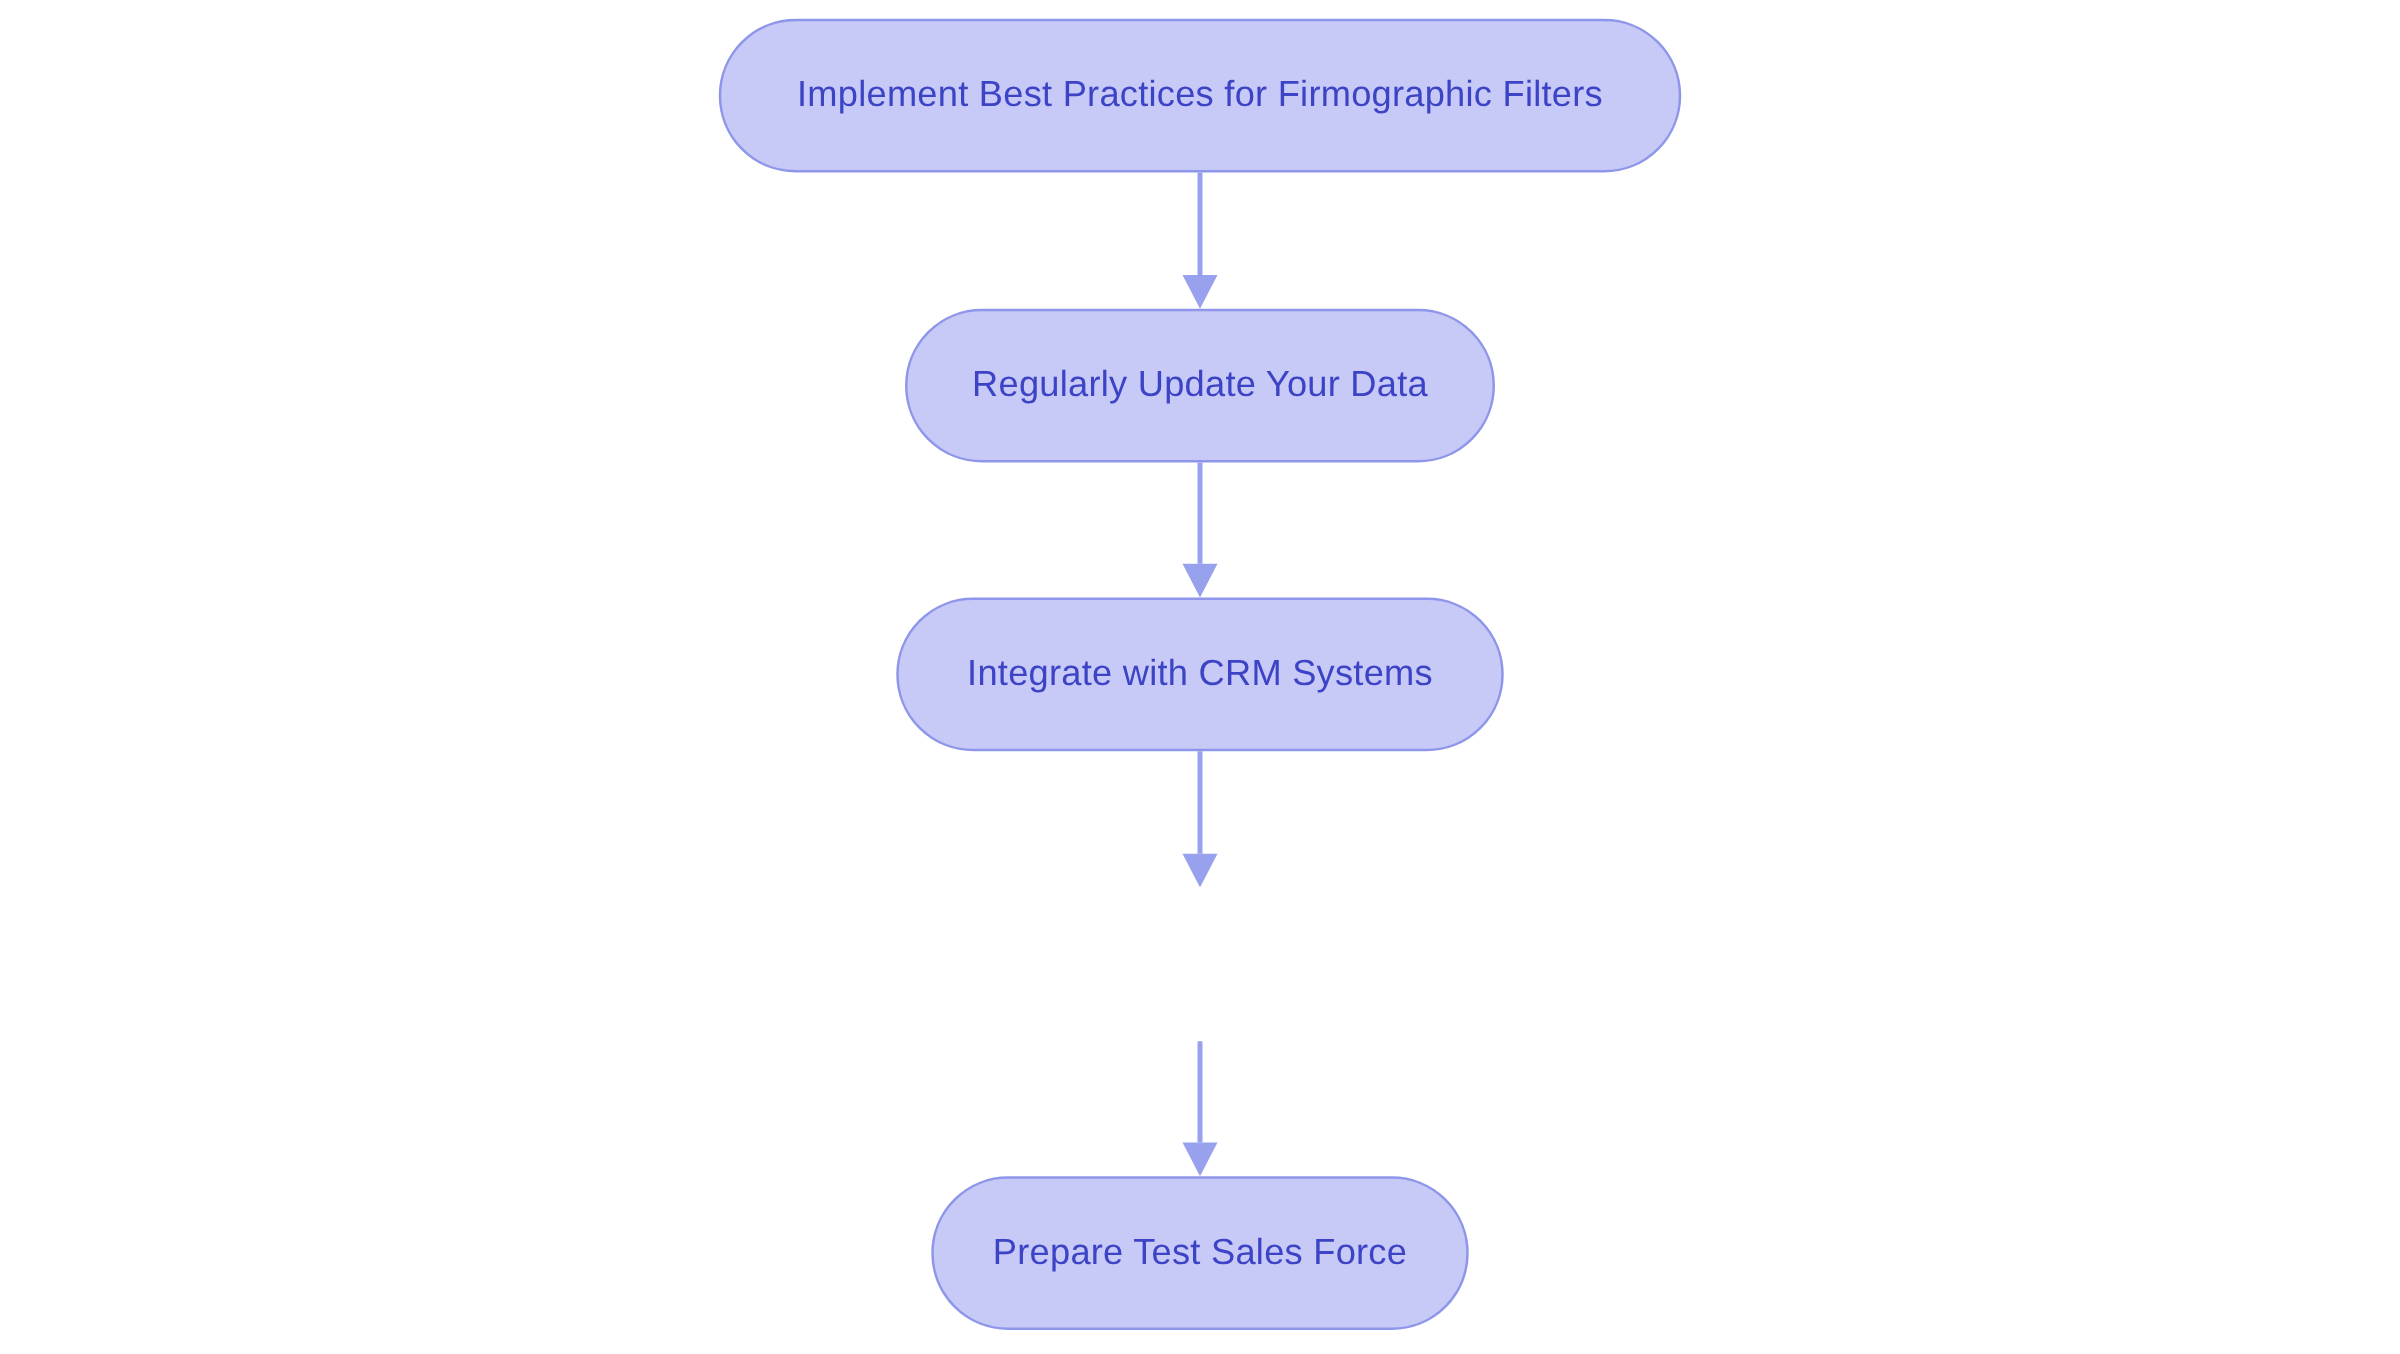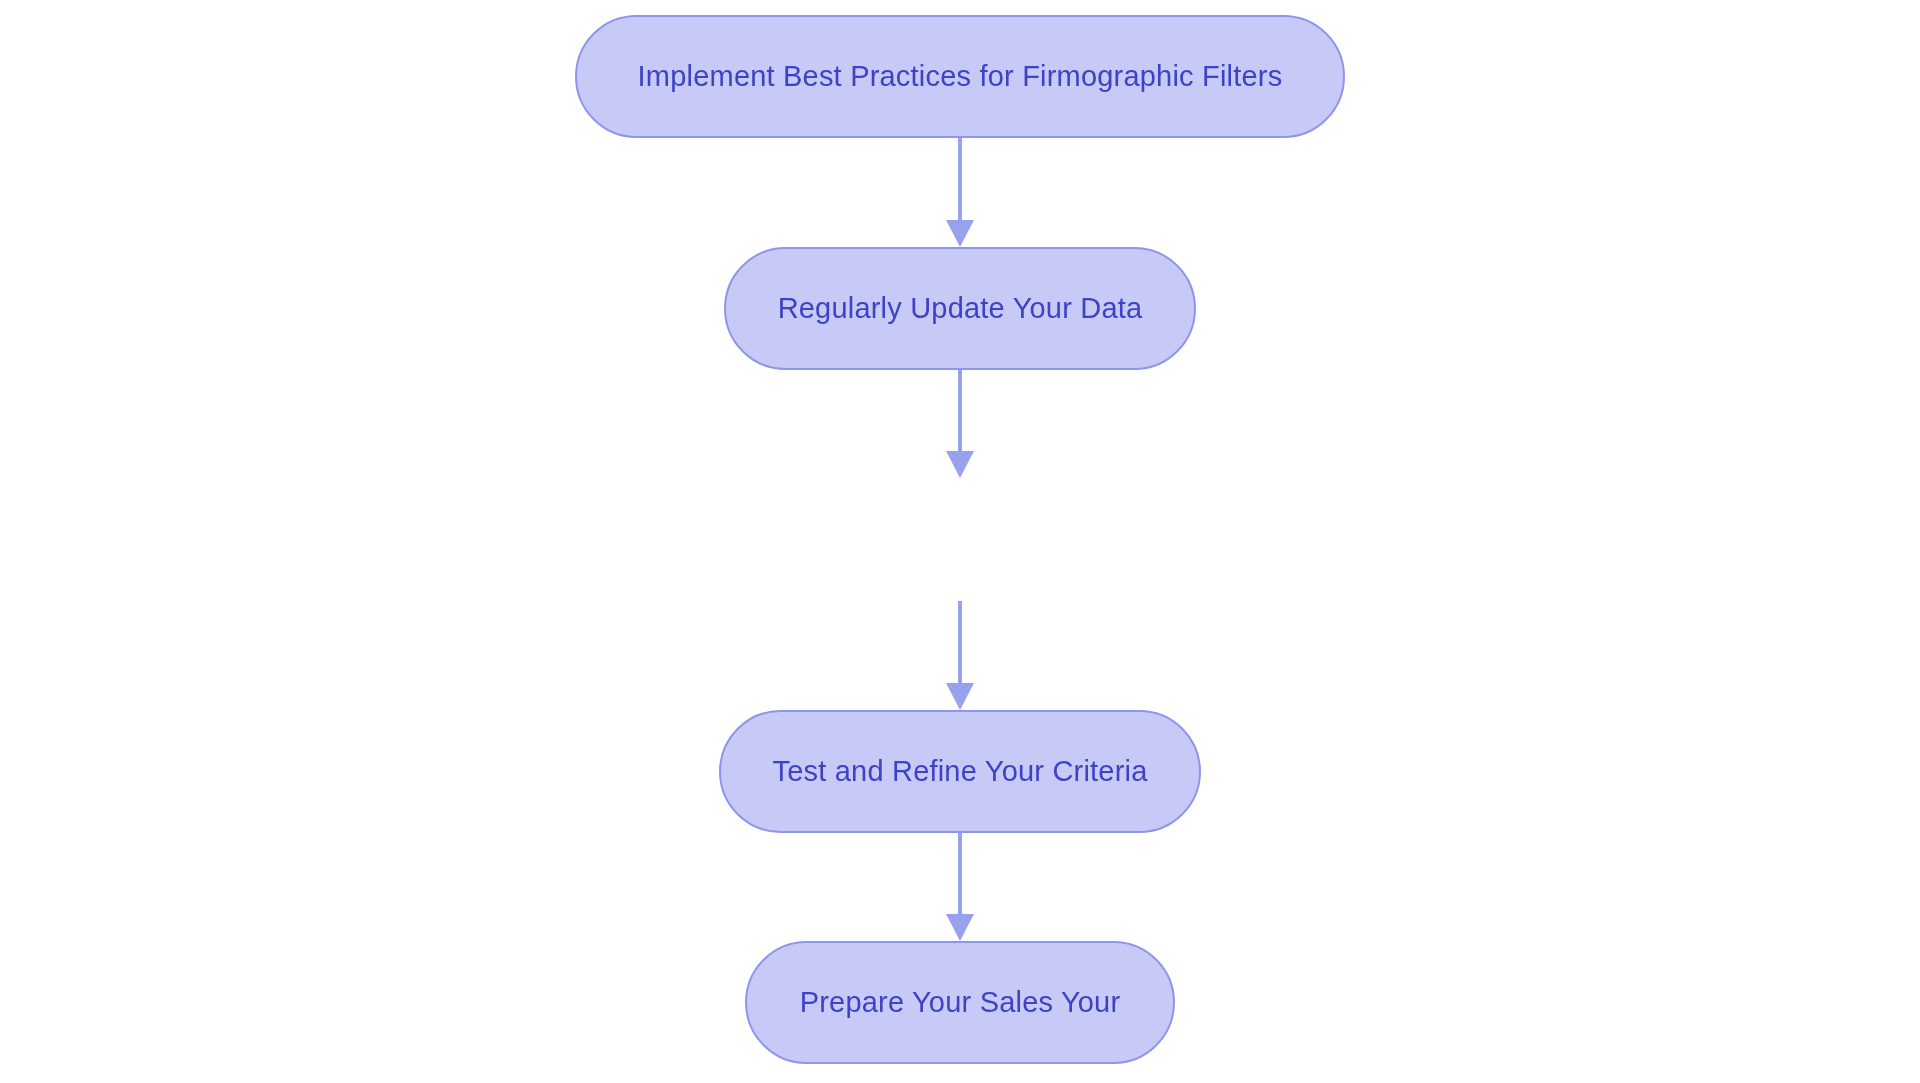"Integrate with CRM Systems" div.node { html: none -> <div> <span>Integrate with CRM Systems</span> </div> }
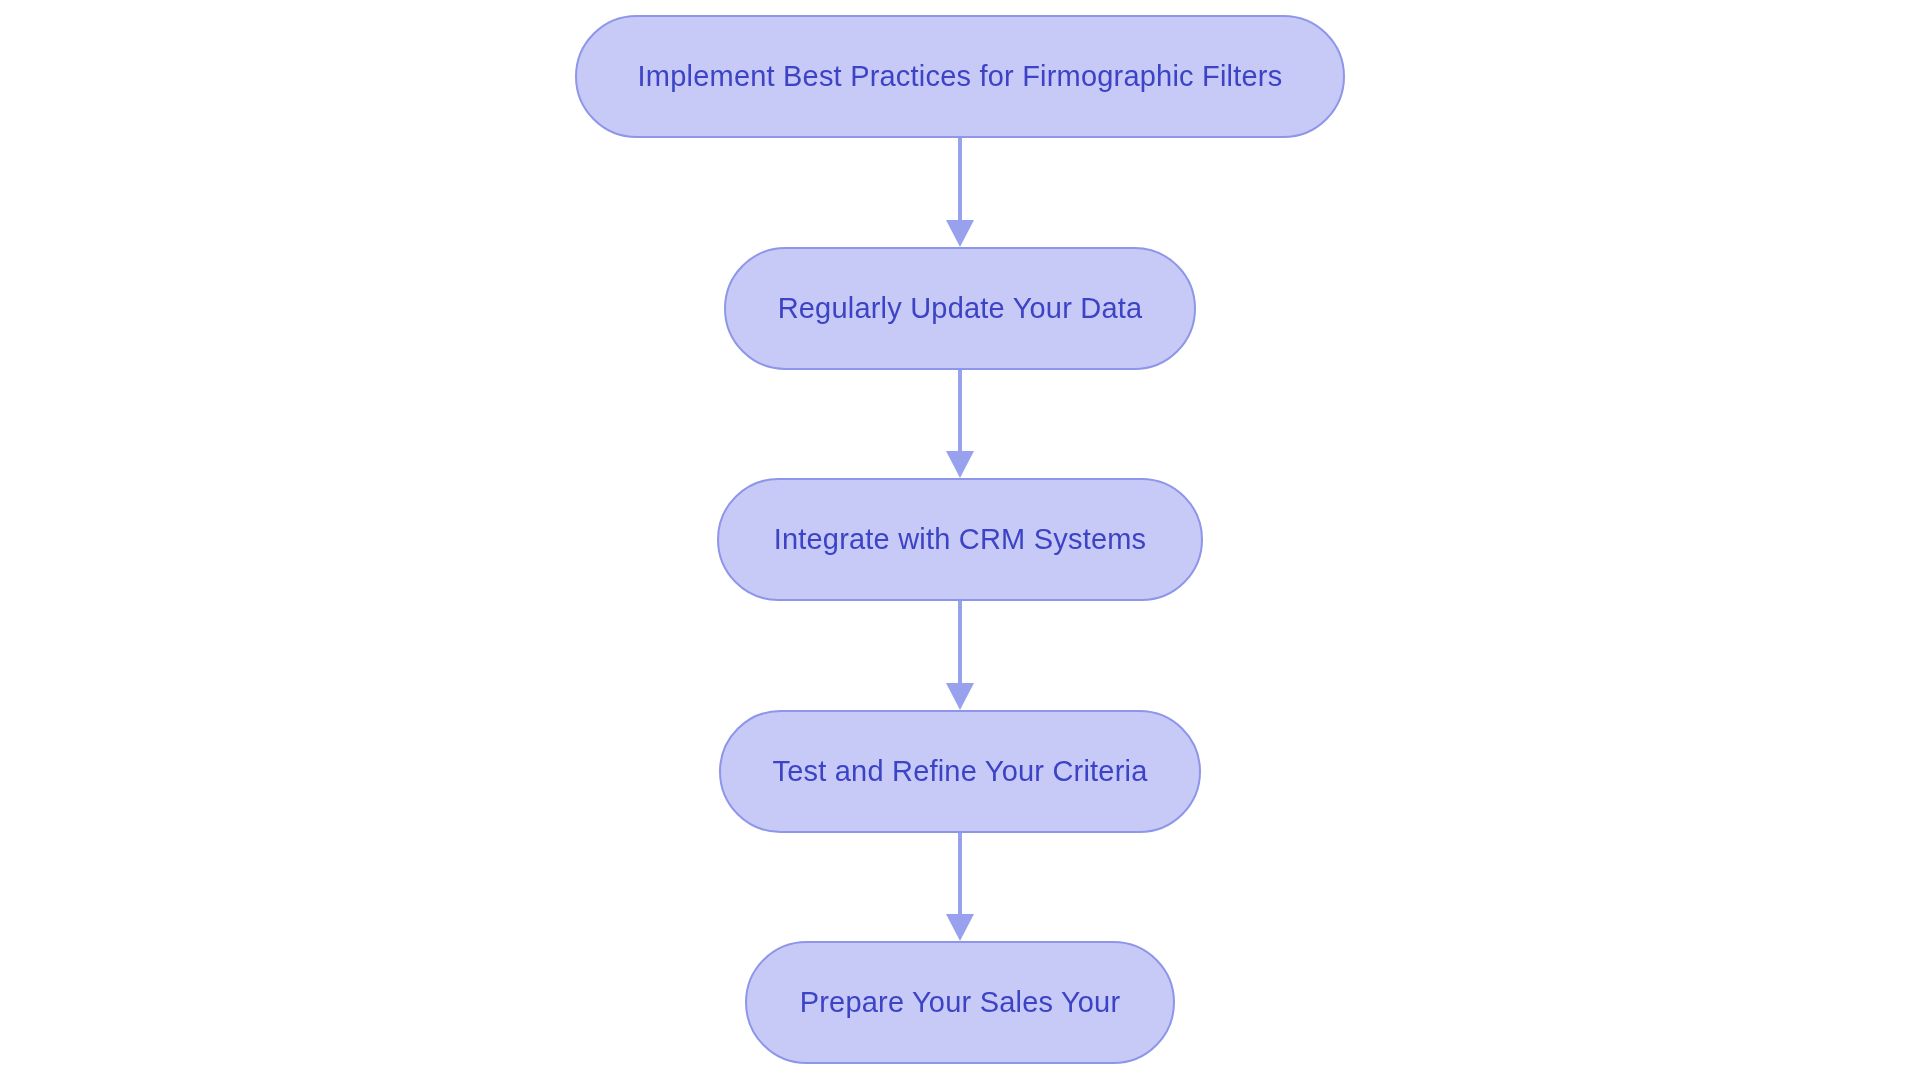"Test and Refine Your Criteria" div.node { html: <div> <span>Test and Refine Your Criteria</span> </div> -> none }
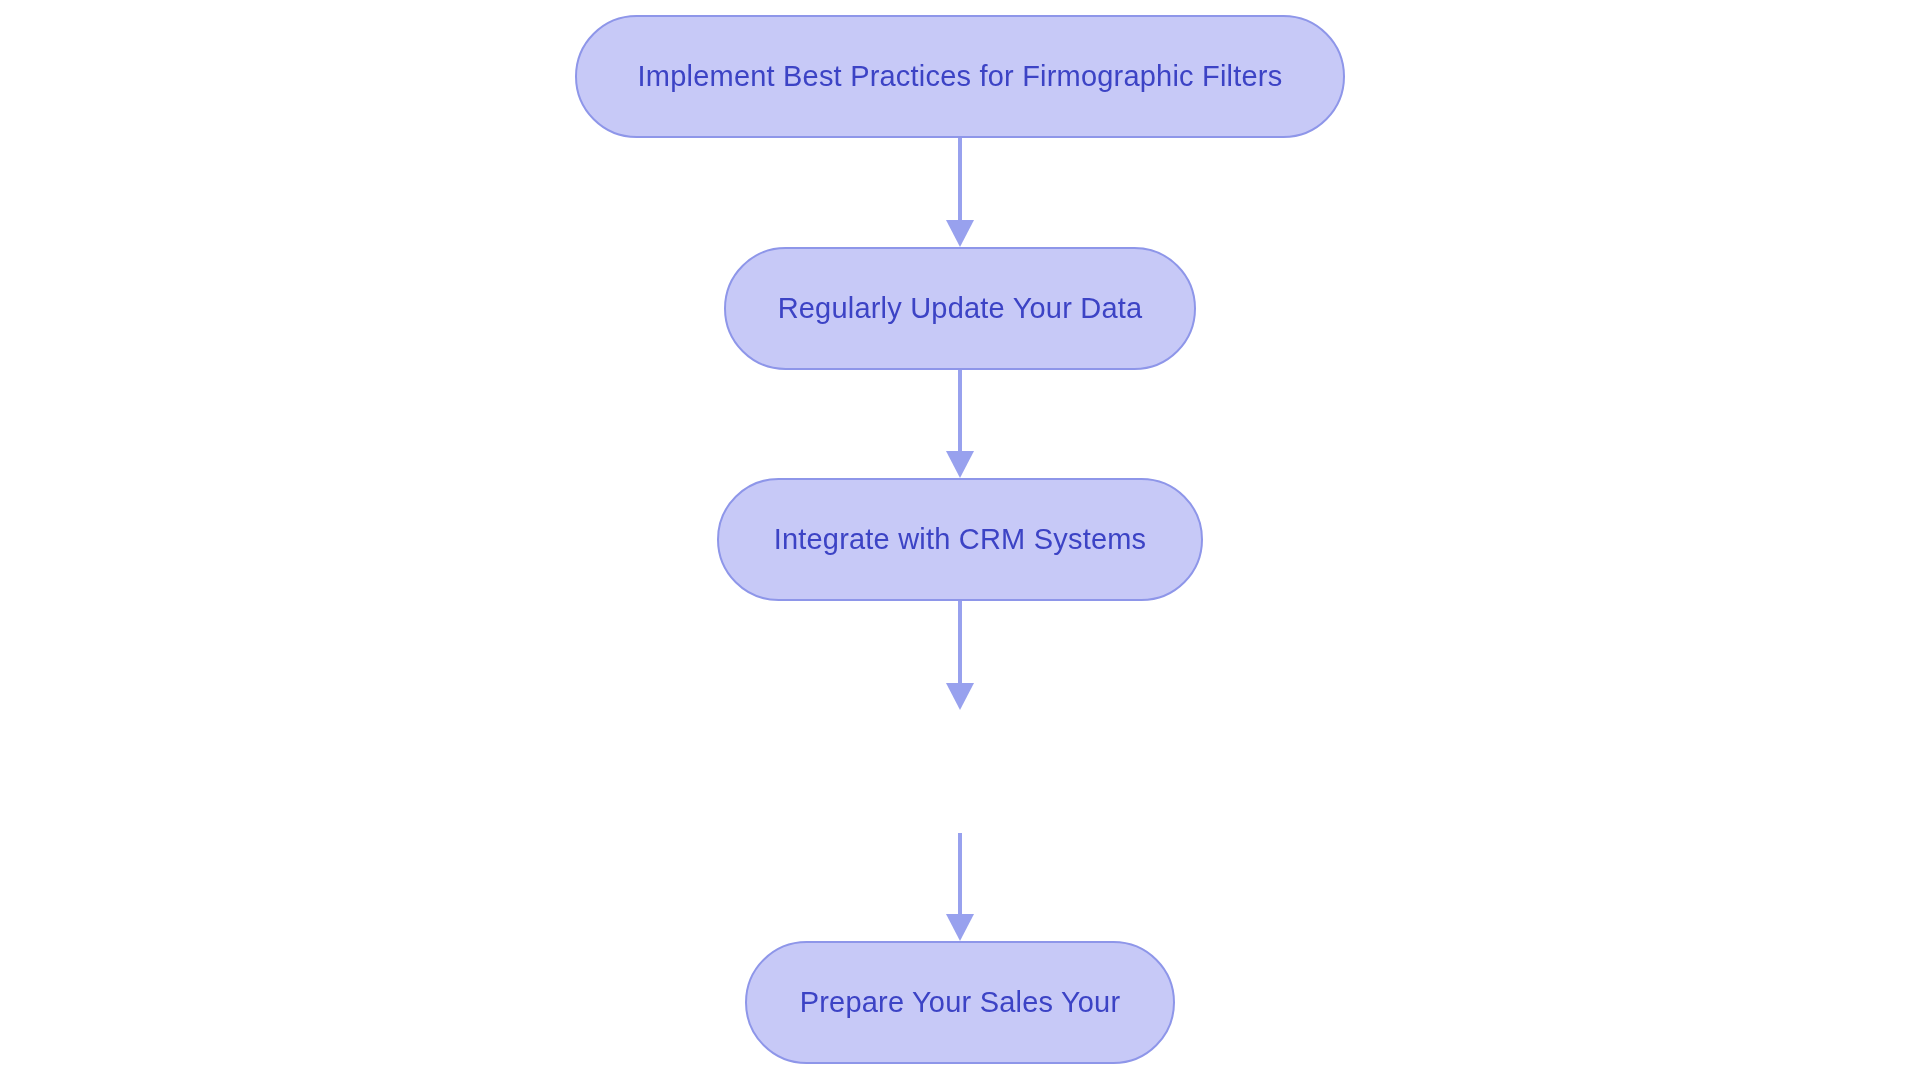"Prepare Your Sales Your" span.node-label { text: Your Sales Your -> Test Sales Force }
